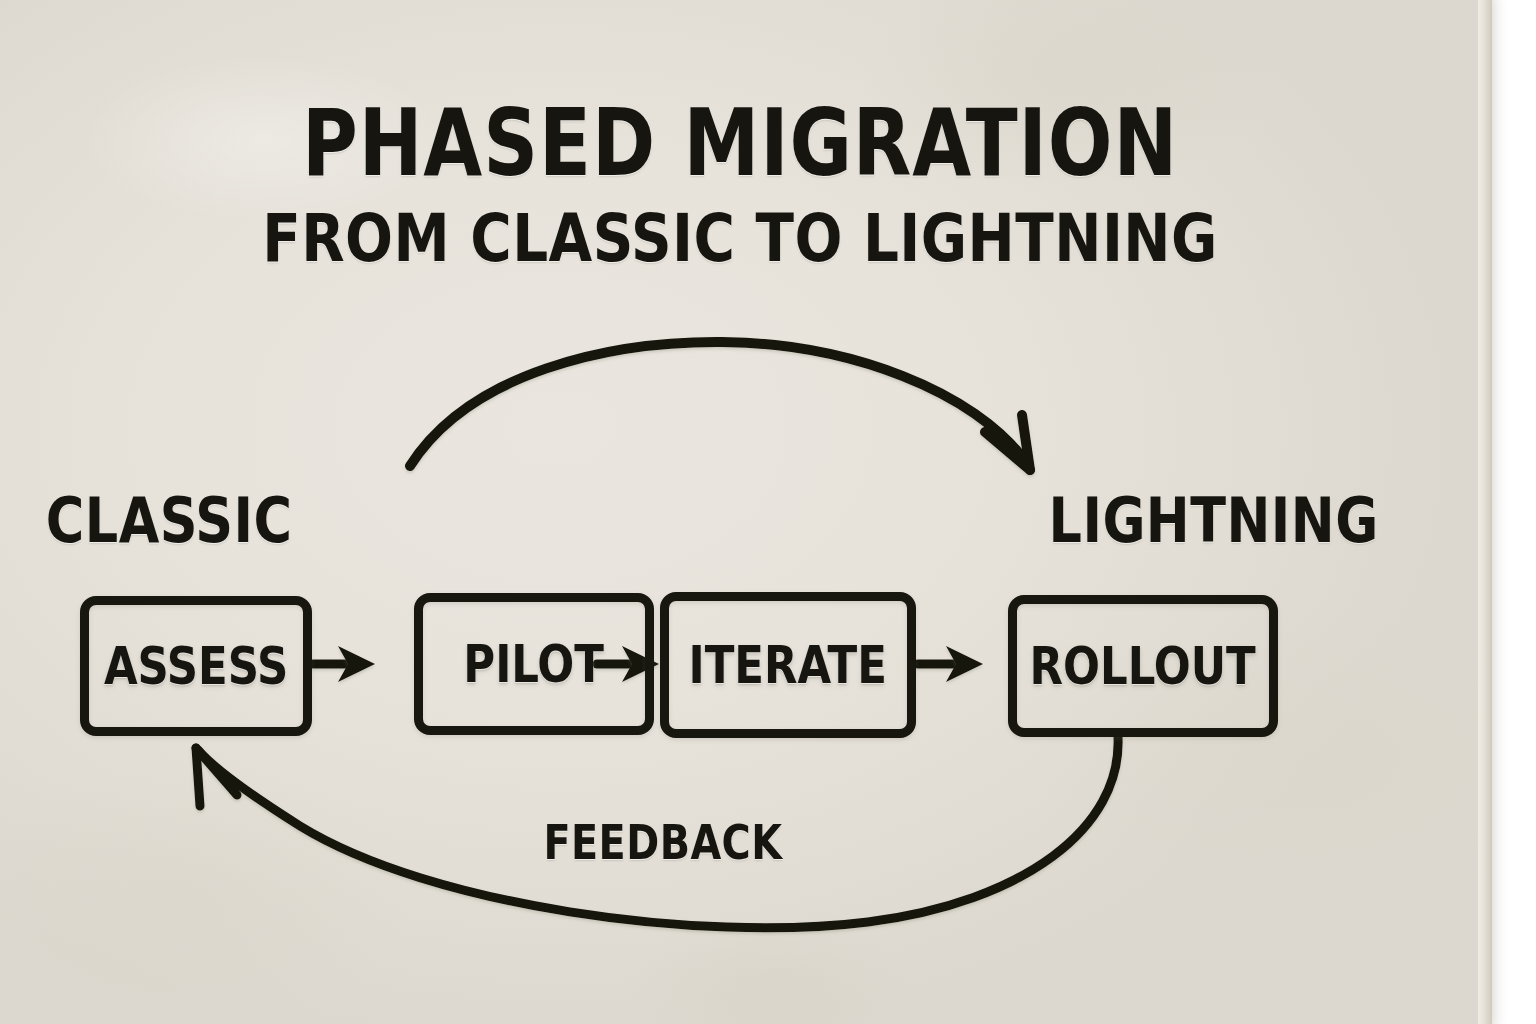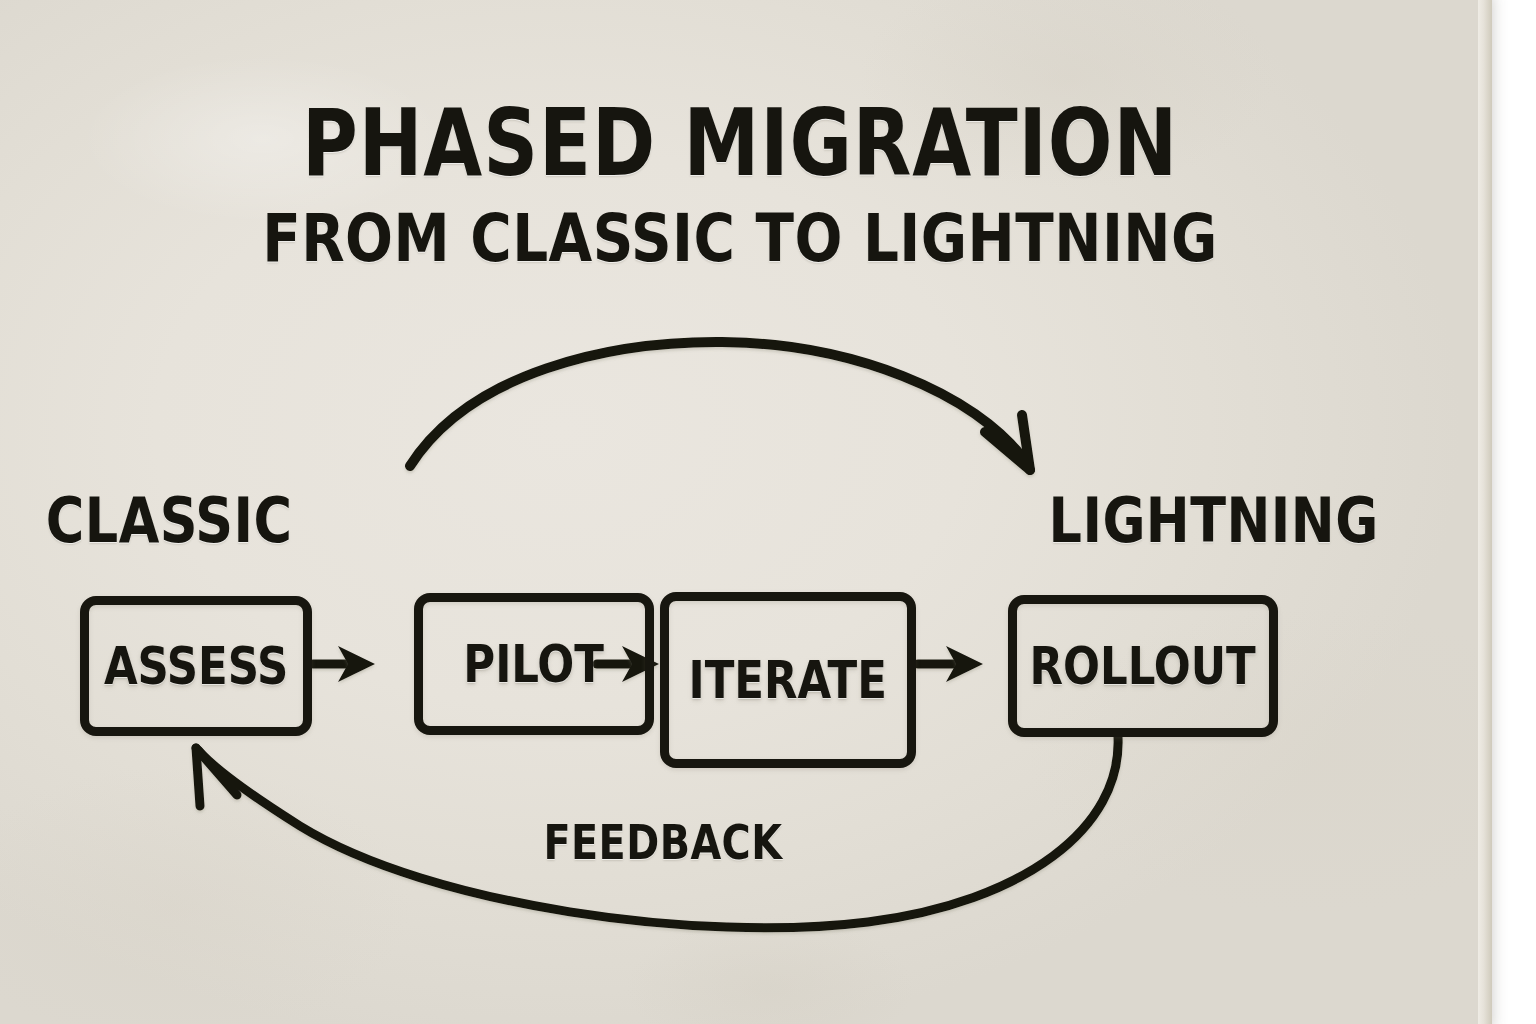"ITERATE" #box-iterate { height: 176px -> 146px }
